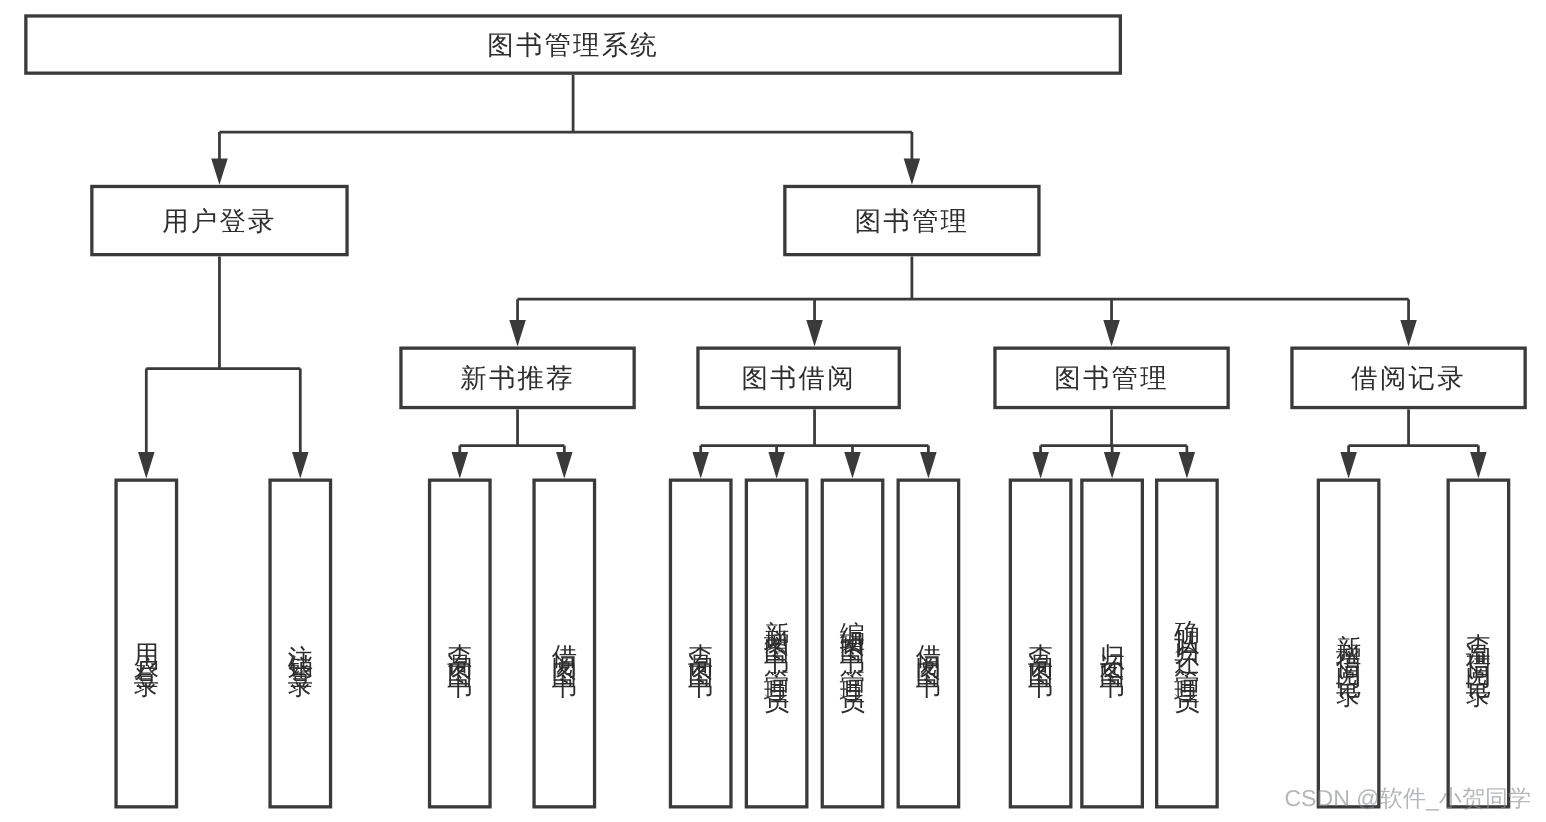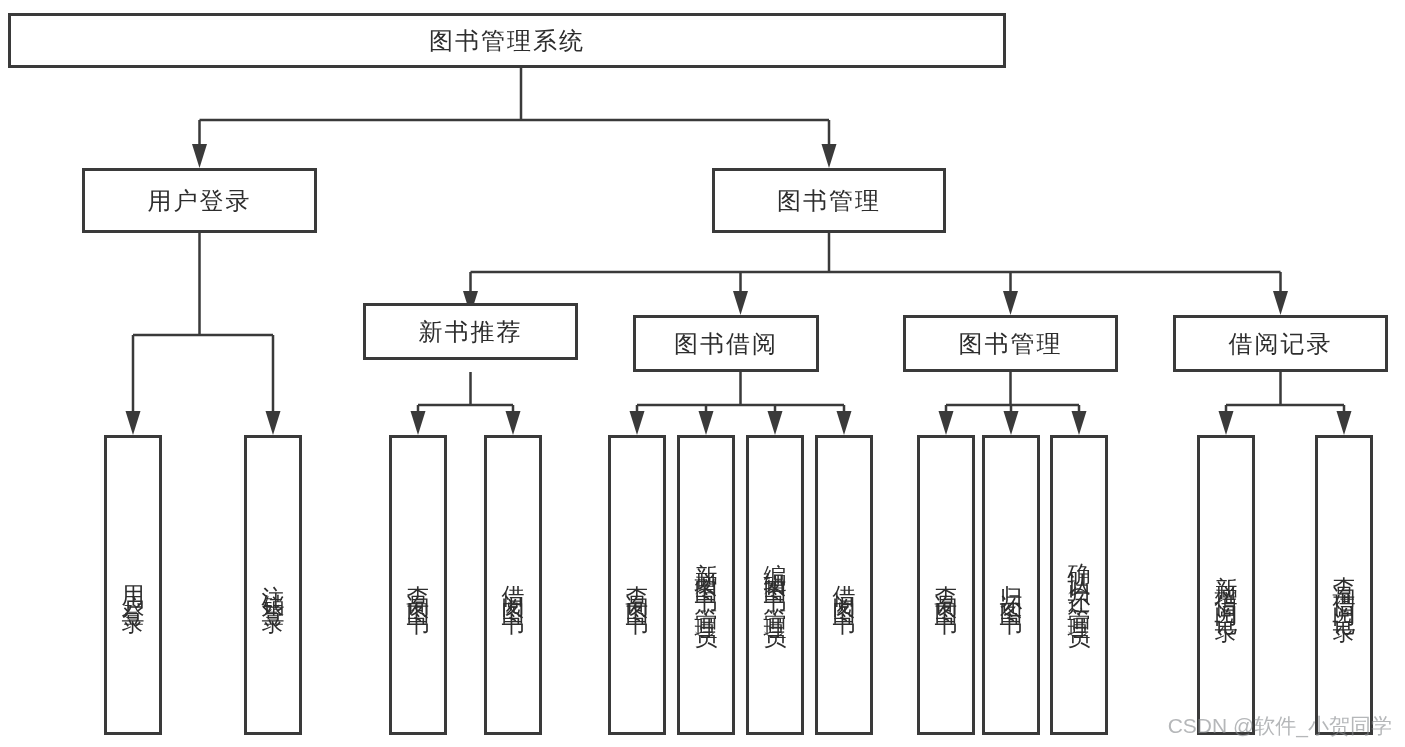"图书管理系统" div.box { left: 8px -> 22px }
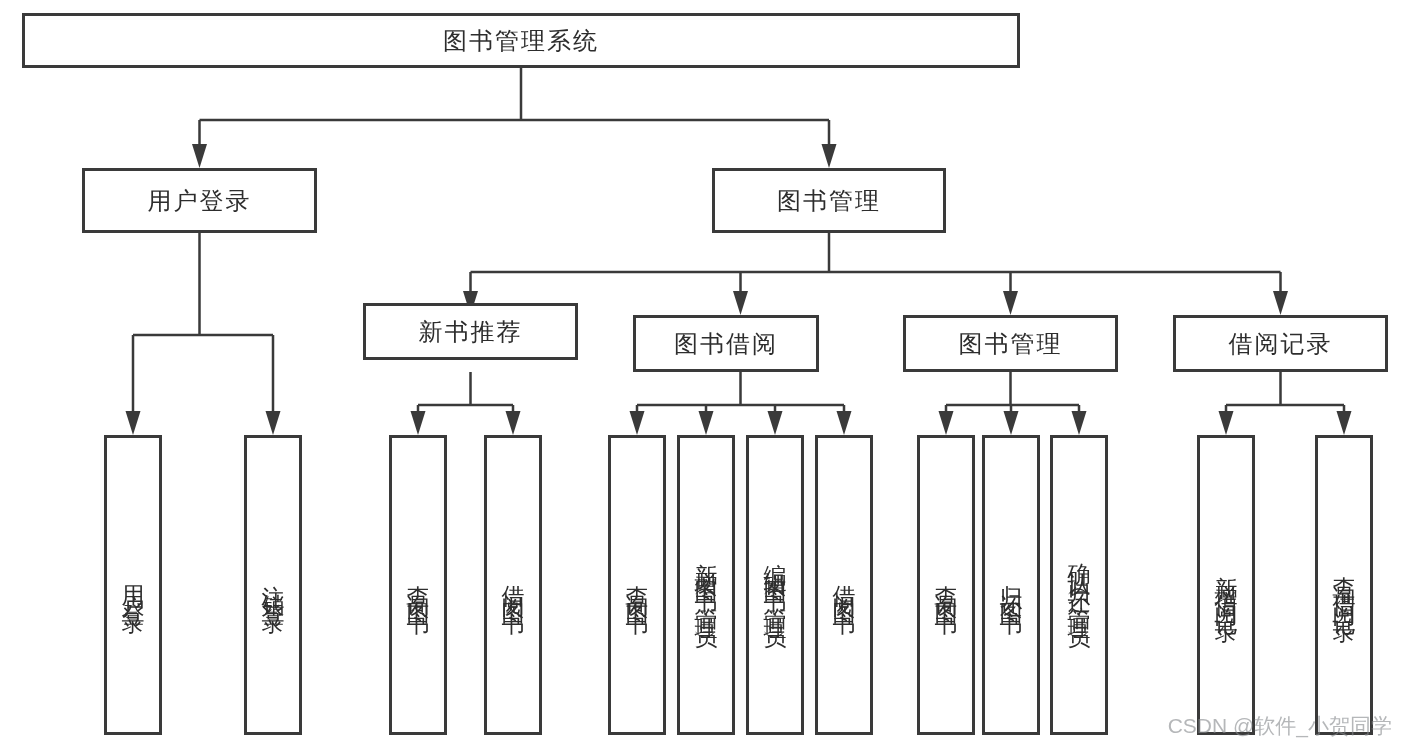"新书推荐" div.box { top: 303px -> 315px }
